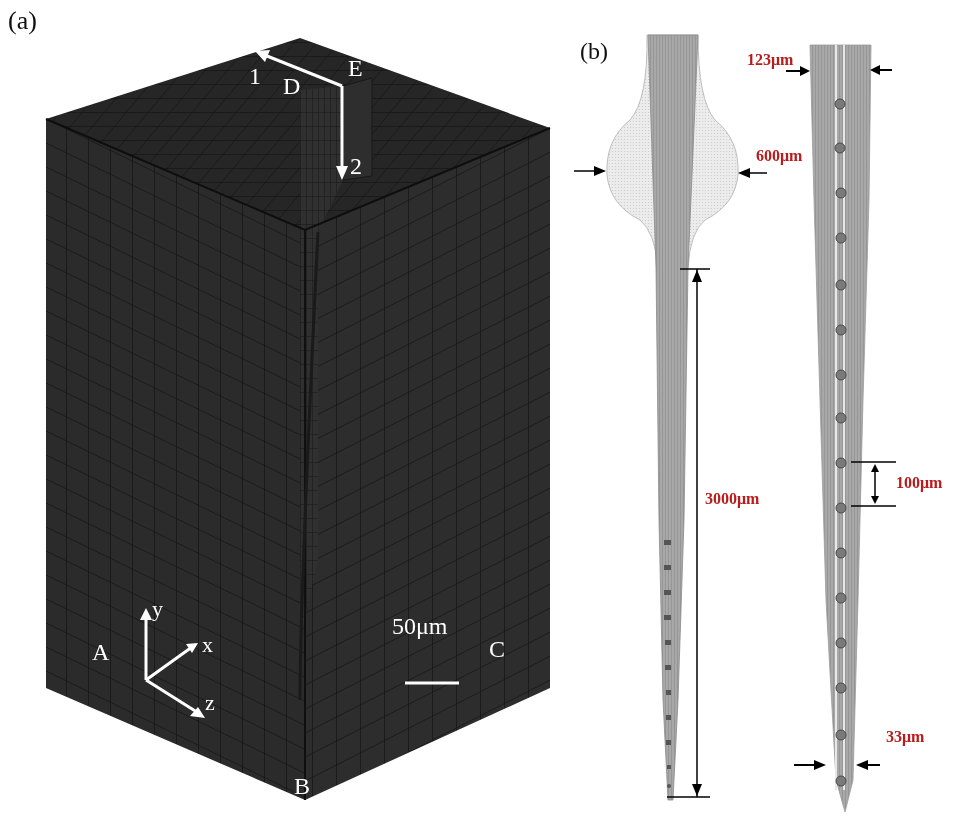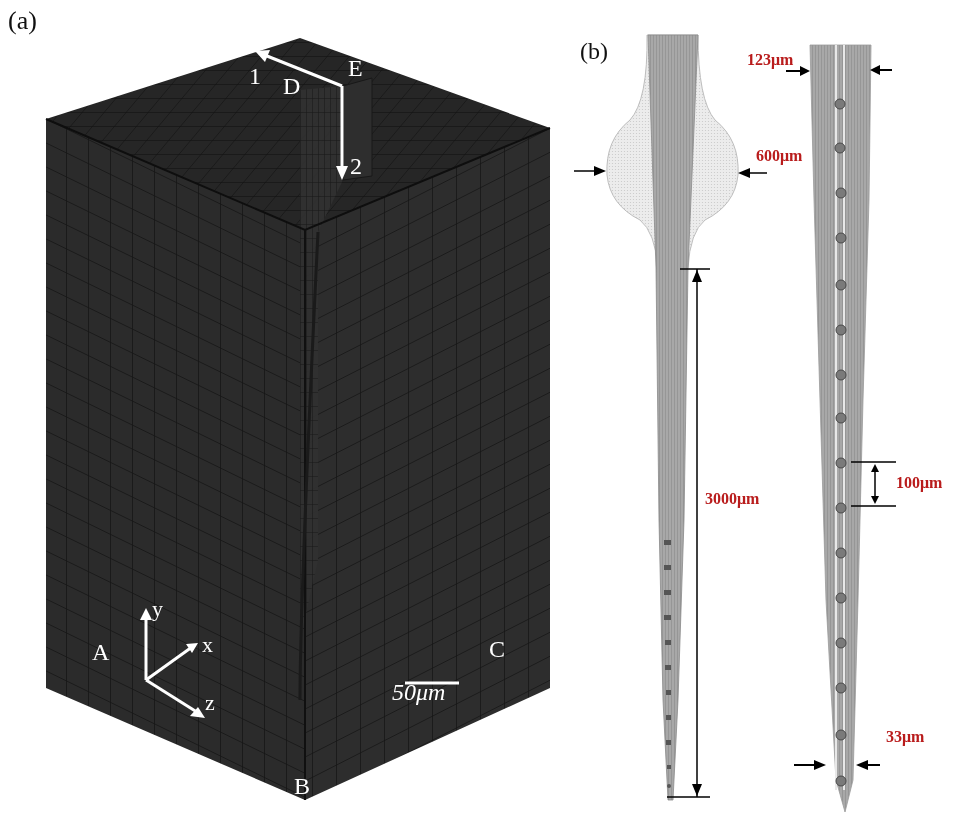"50μm" div.wlbl { font-style: italic -> none; top: 680px -> 614px }
